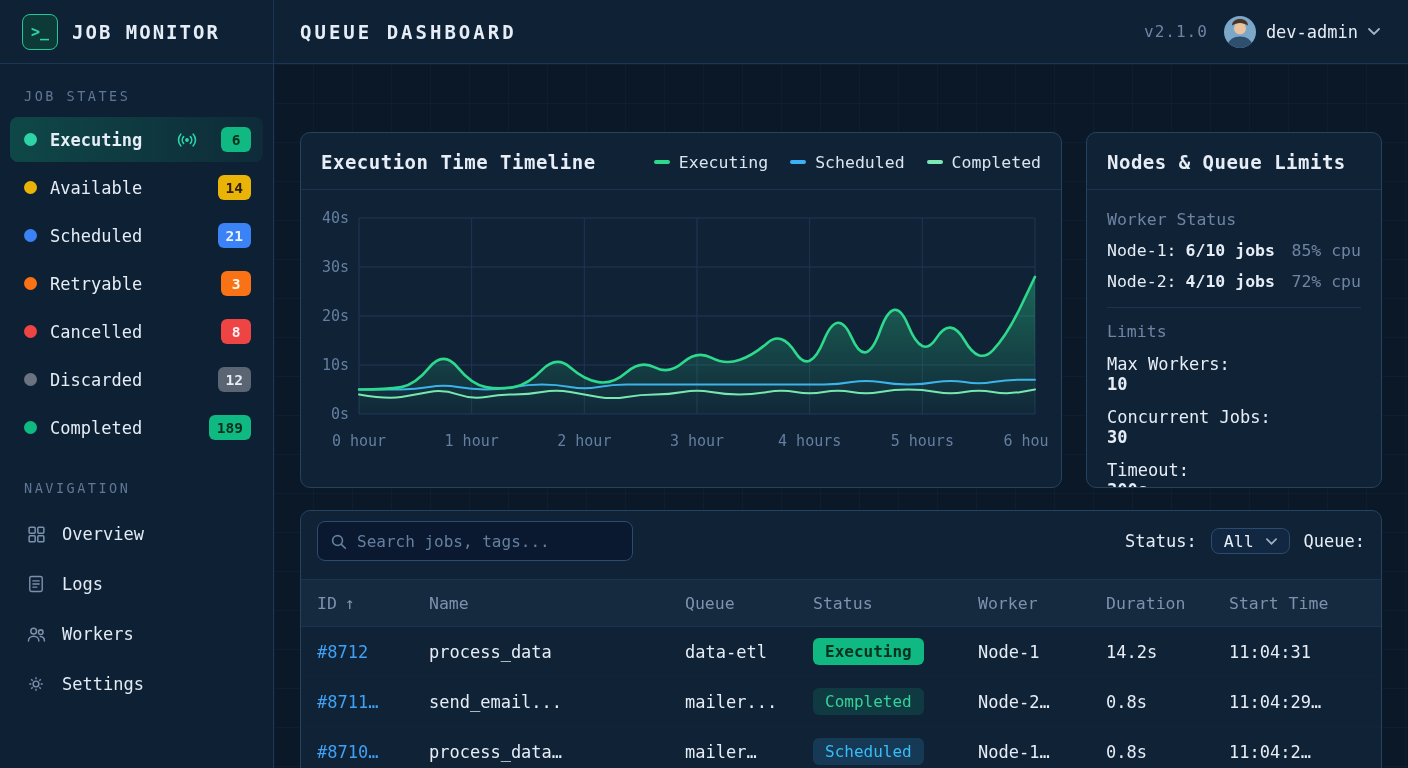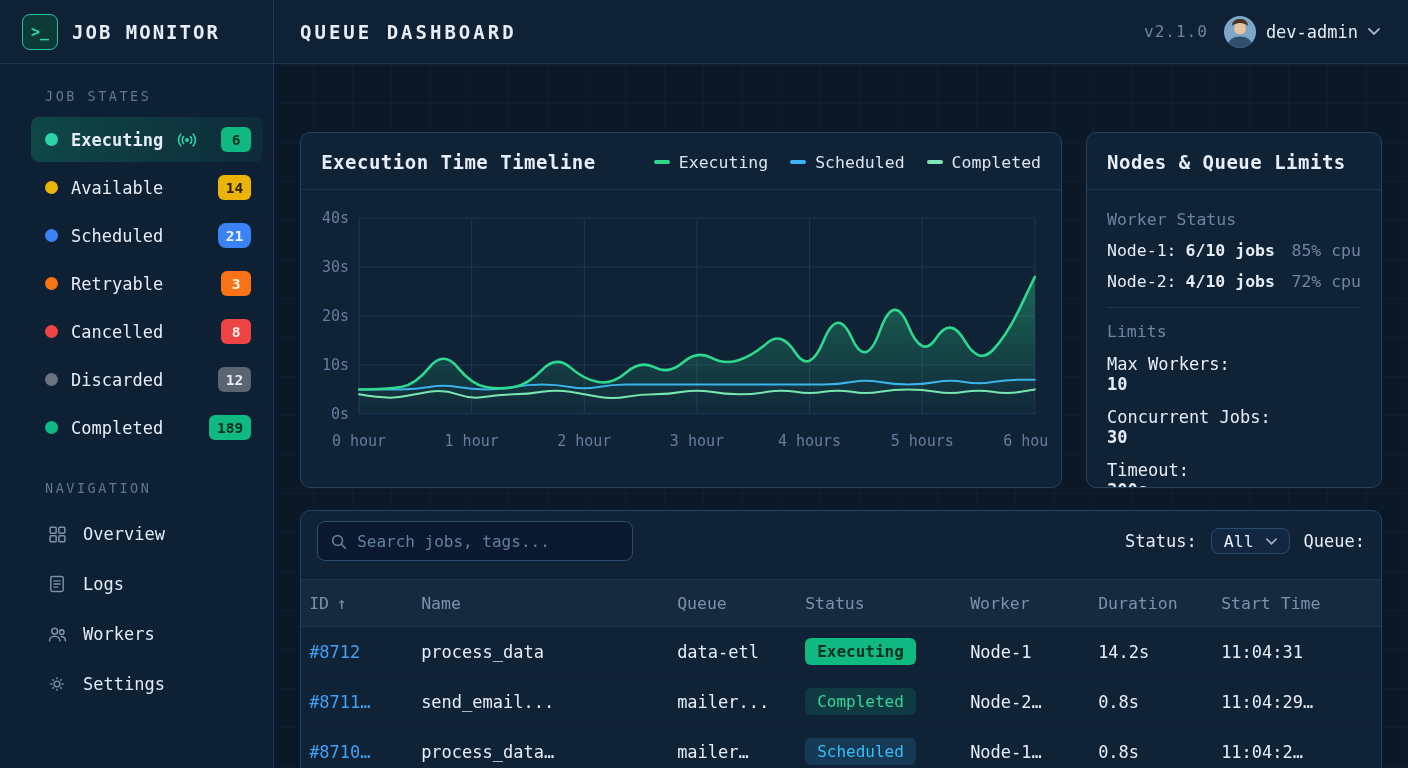"JOB STATES" .sidebar { padding-left: 21px -> none }
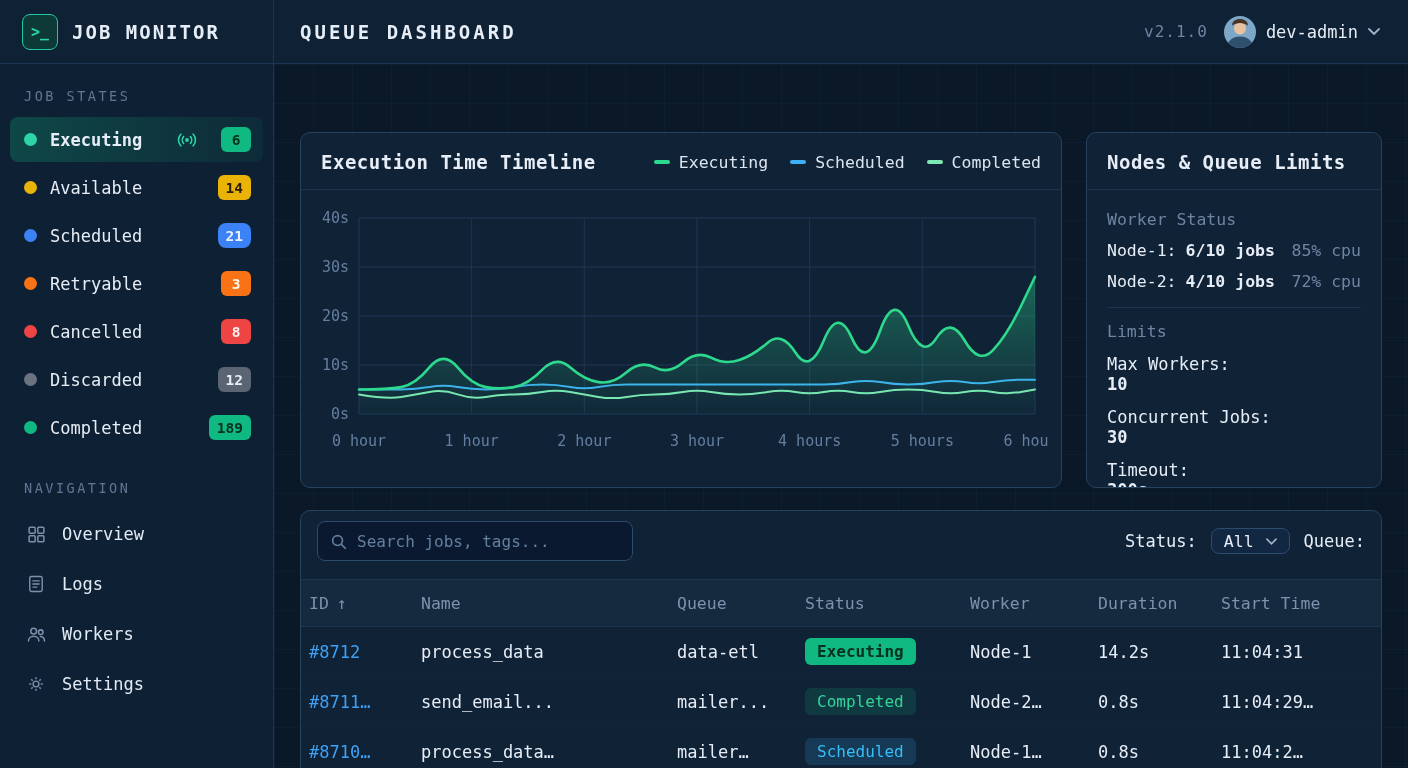"21" span.state-badge { border-radius: 8px -> none }
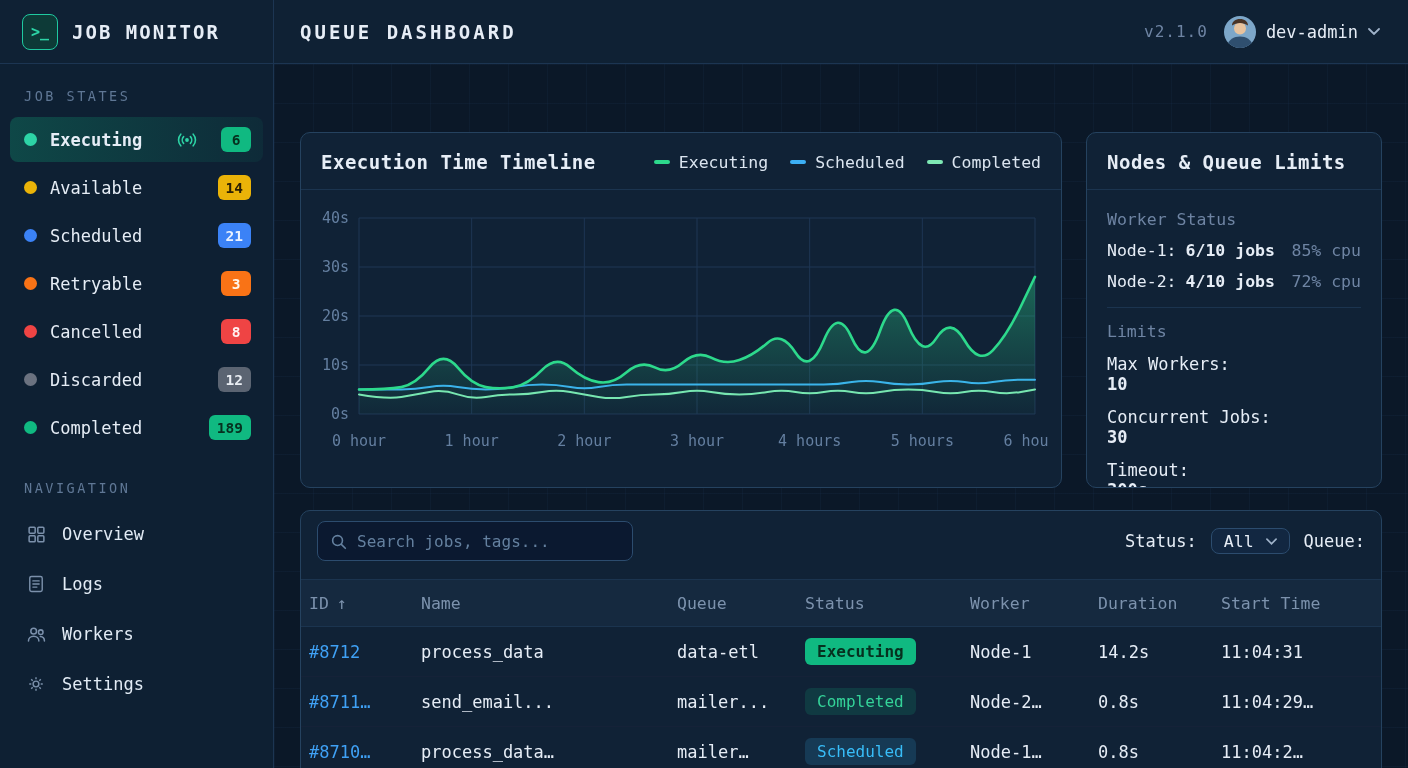"ID" .tgrid { padding-left: 8px -> 16px }
